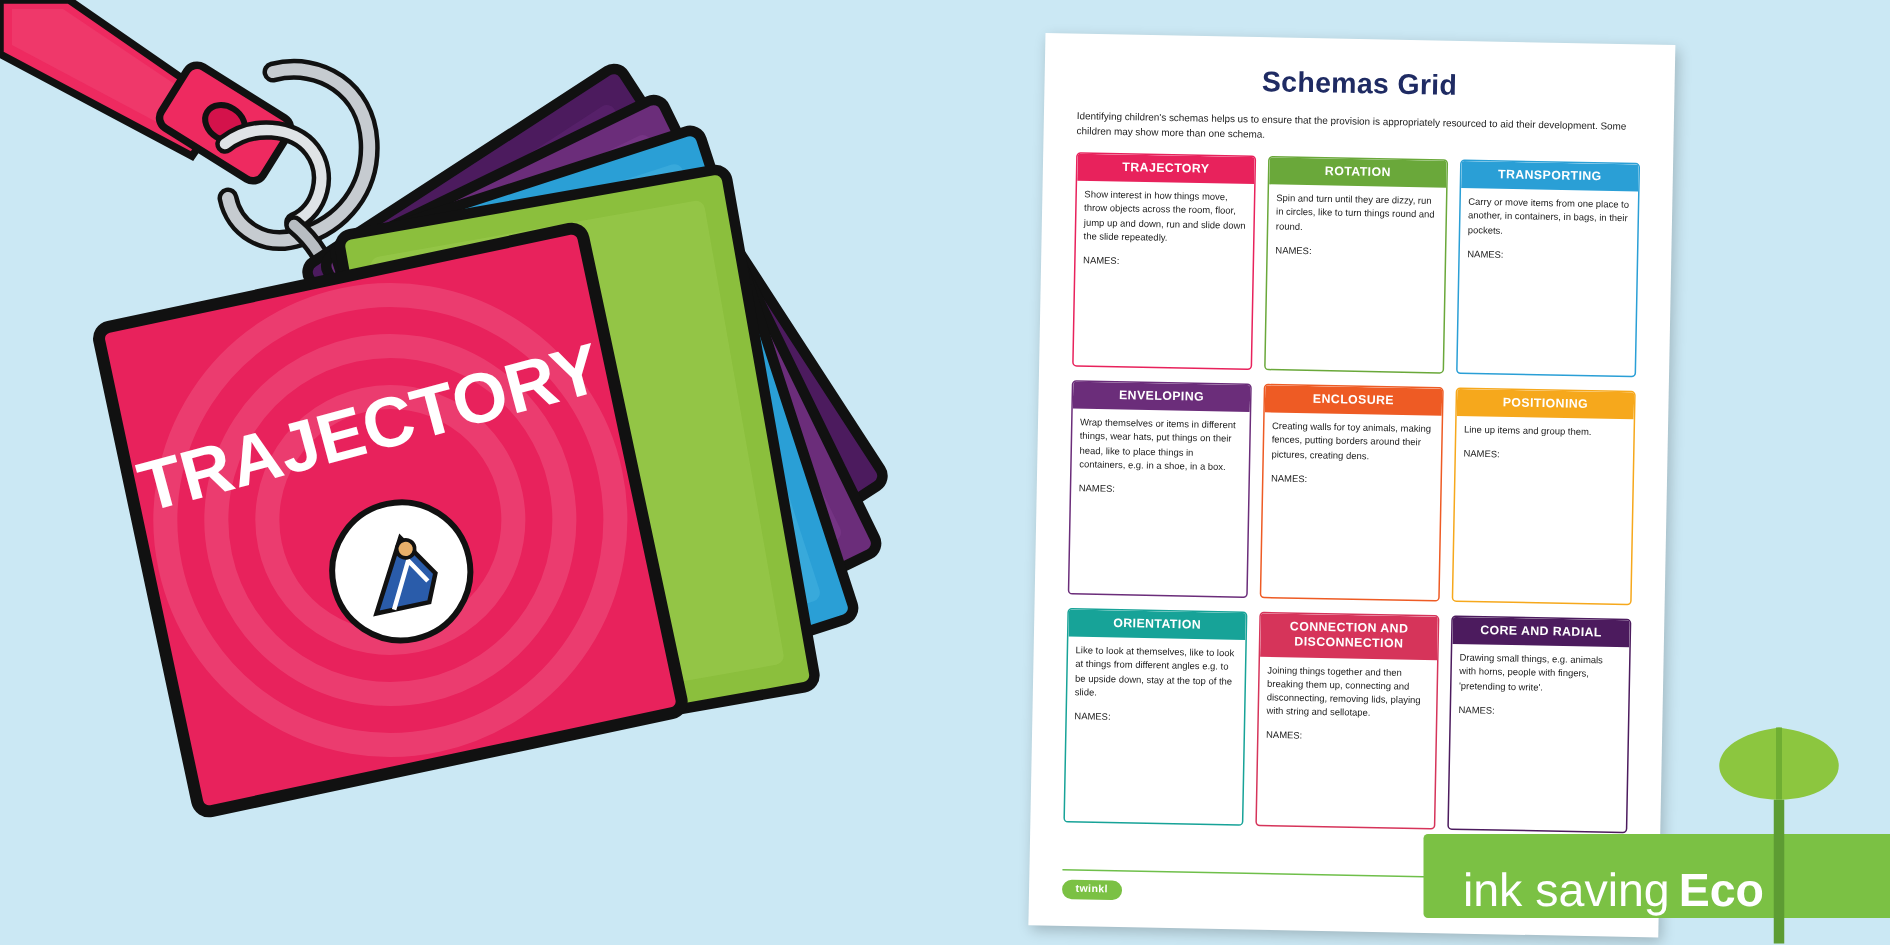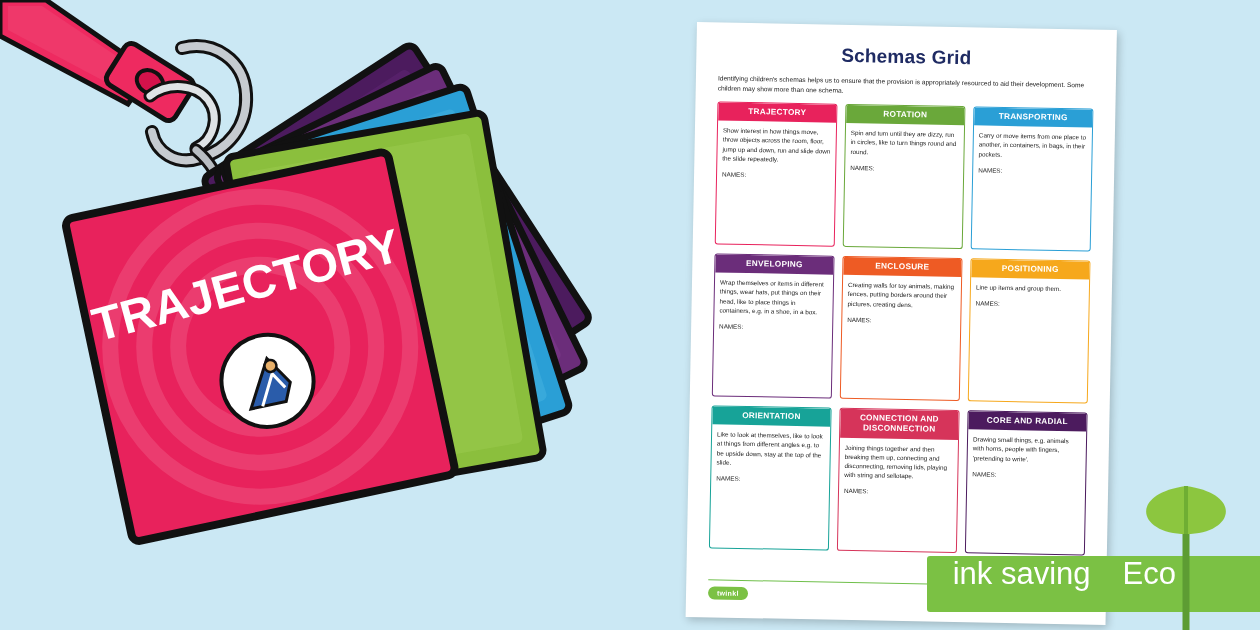"ink saving" #eco-bar { align-items: flex-start -> flex-end }
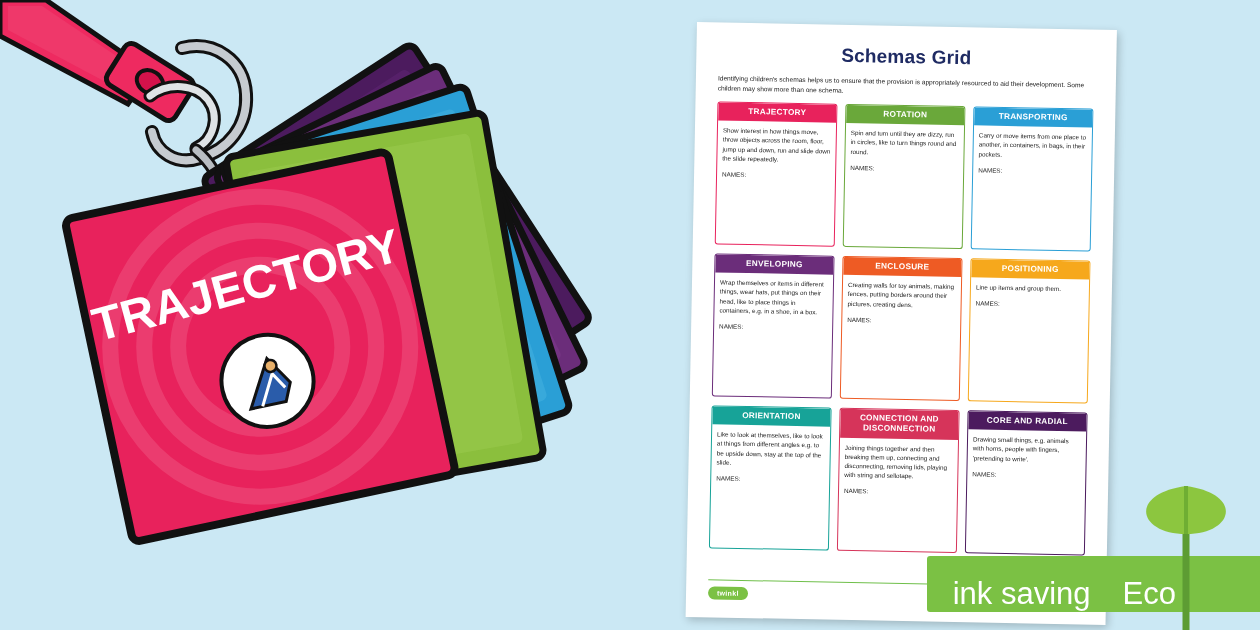"Eco" #eco-bar .eco-word { font-weight: normal -> bold; margin-left: 32px -> 6px }
